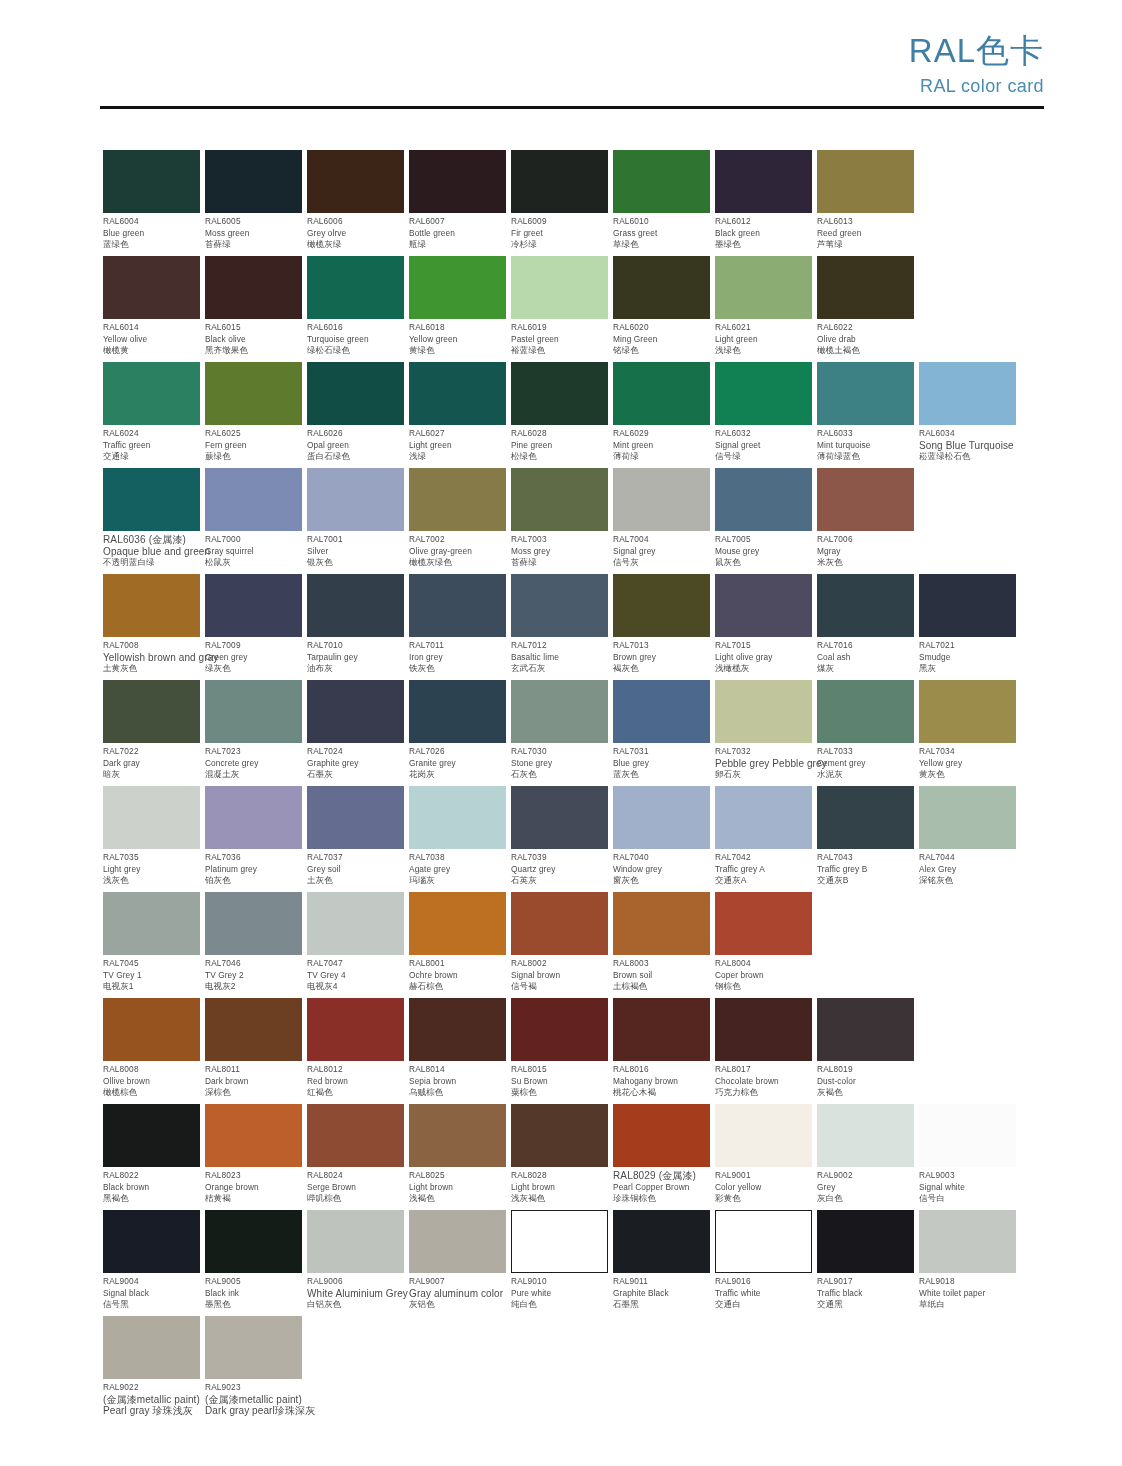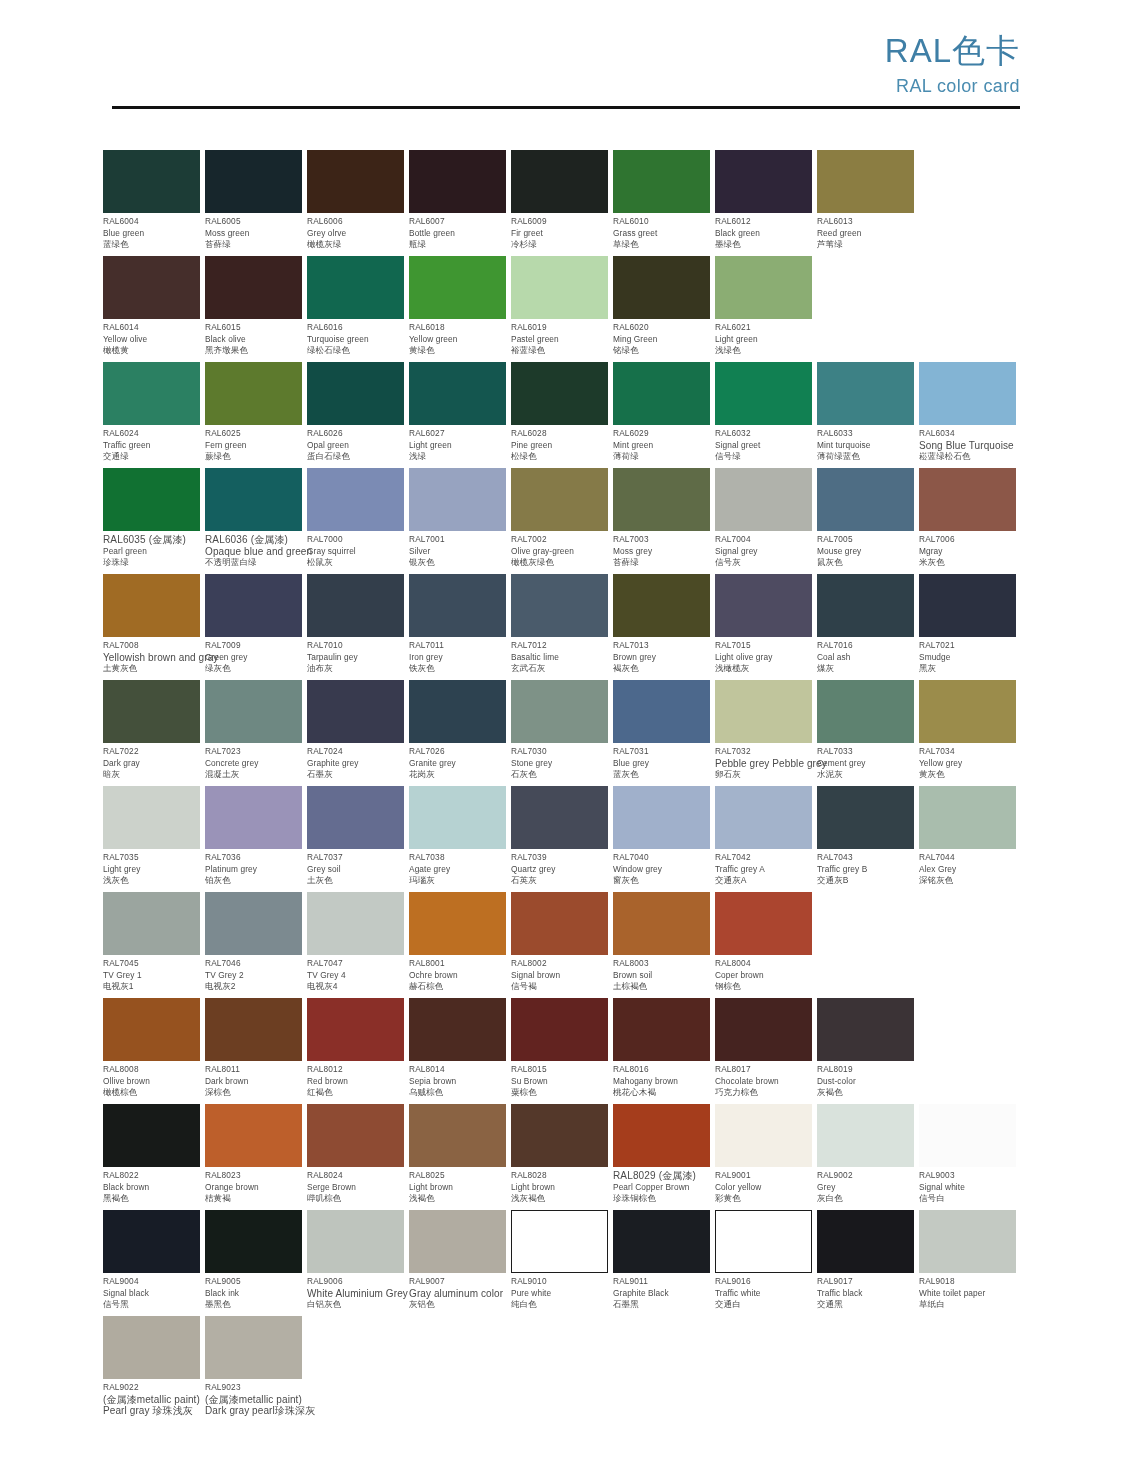"RAL色卡" #header { left: 12px -> 0; padding-left: none -> 36px }
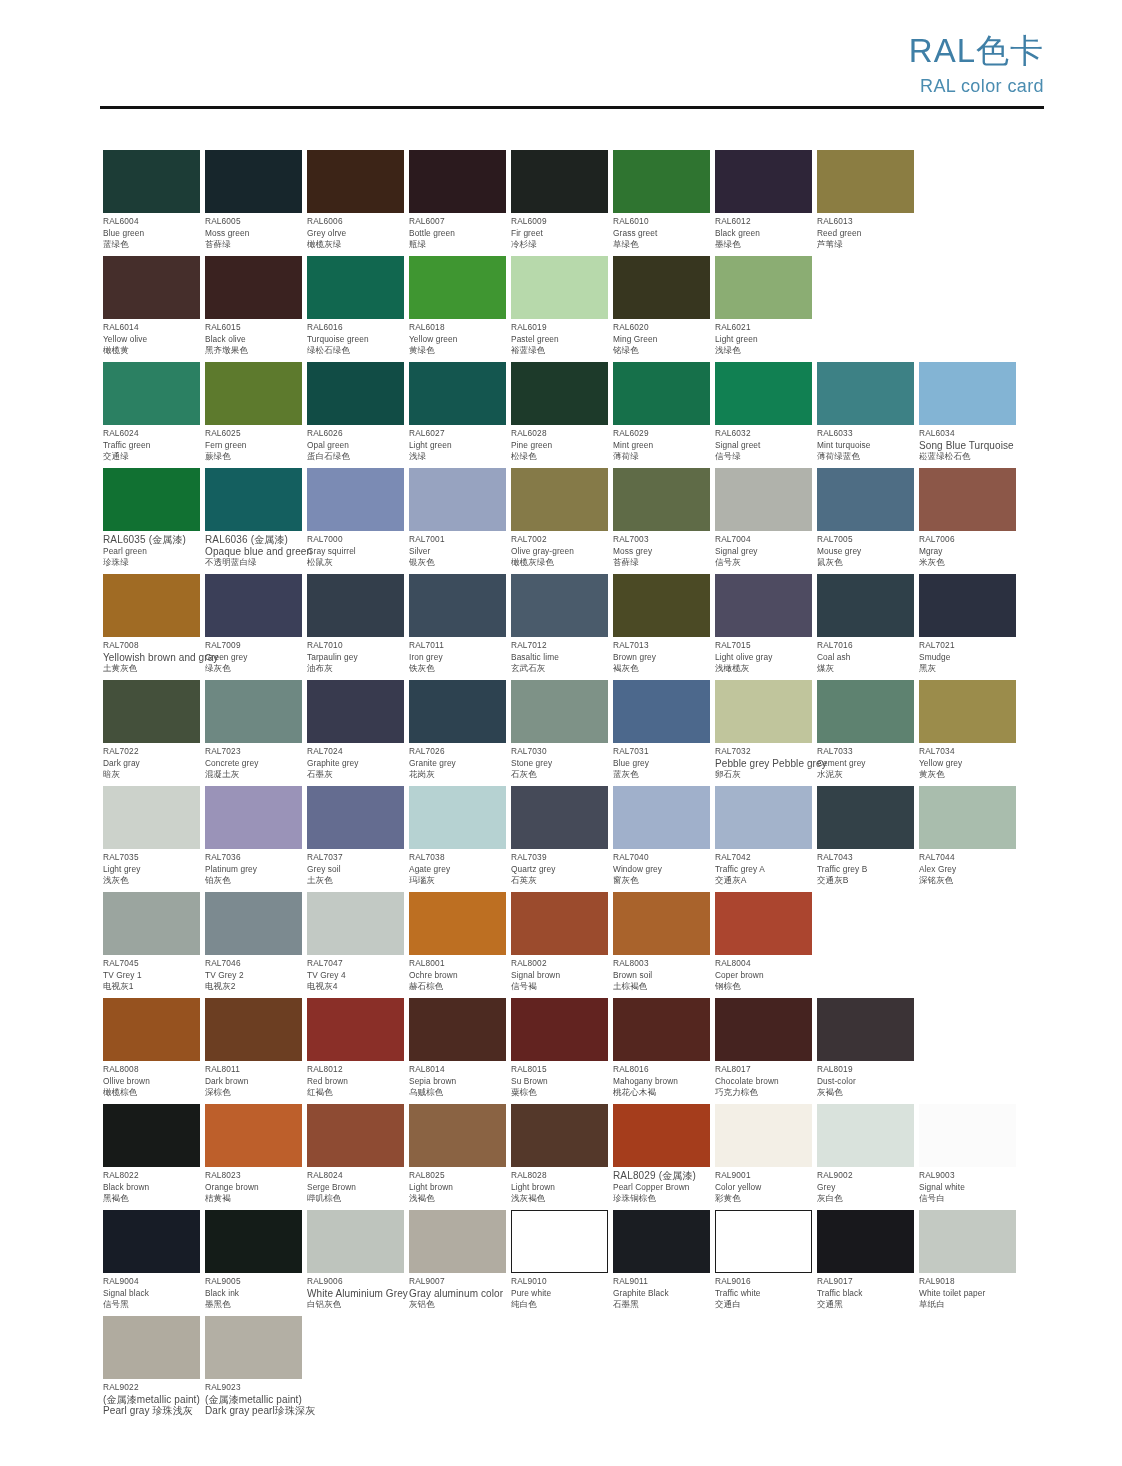"RAL6022" div.cell { html: none -> <div> <div></div> <div> <span>RAL6022</span> <span>Olive drab</span> <span>橄榄土褐色</span> </div> </div> }
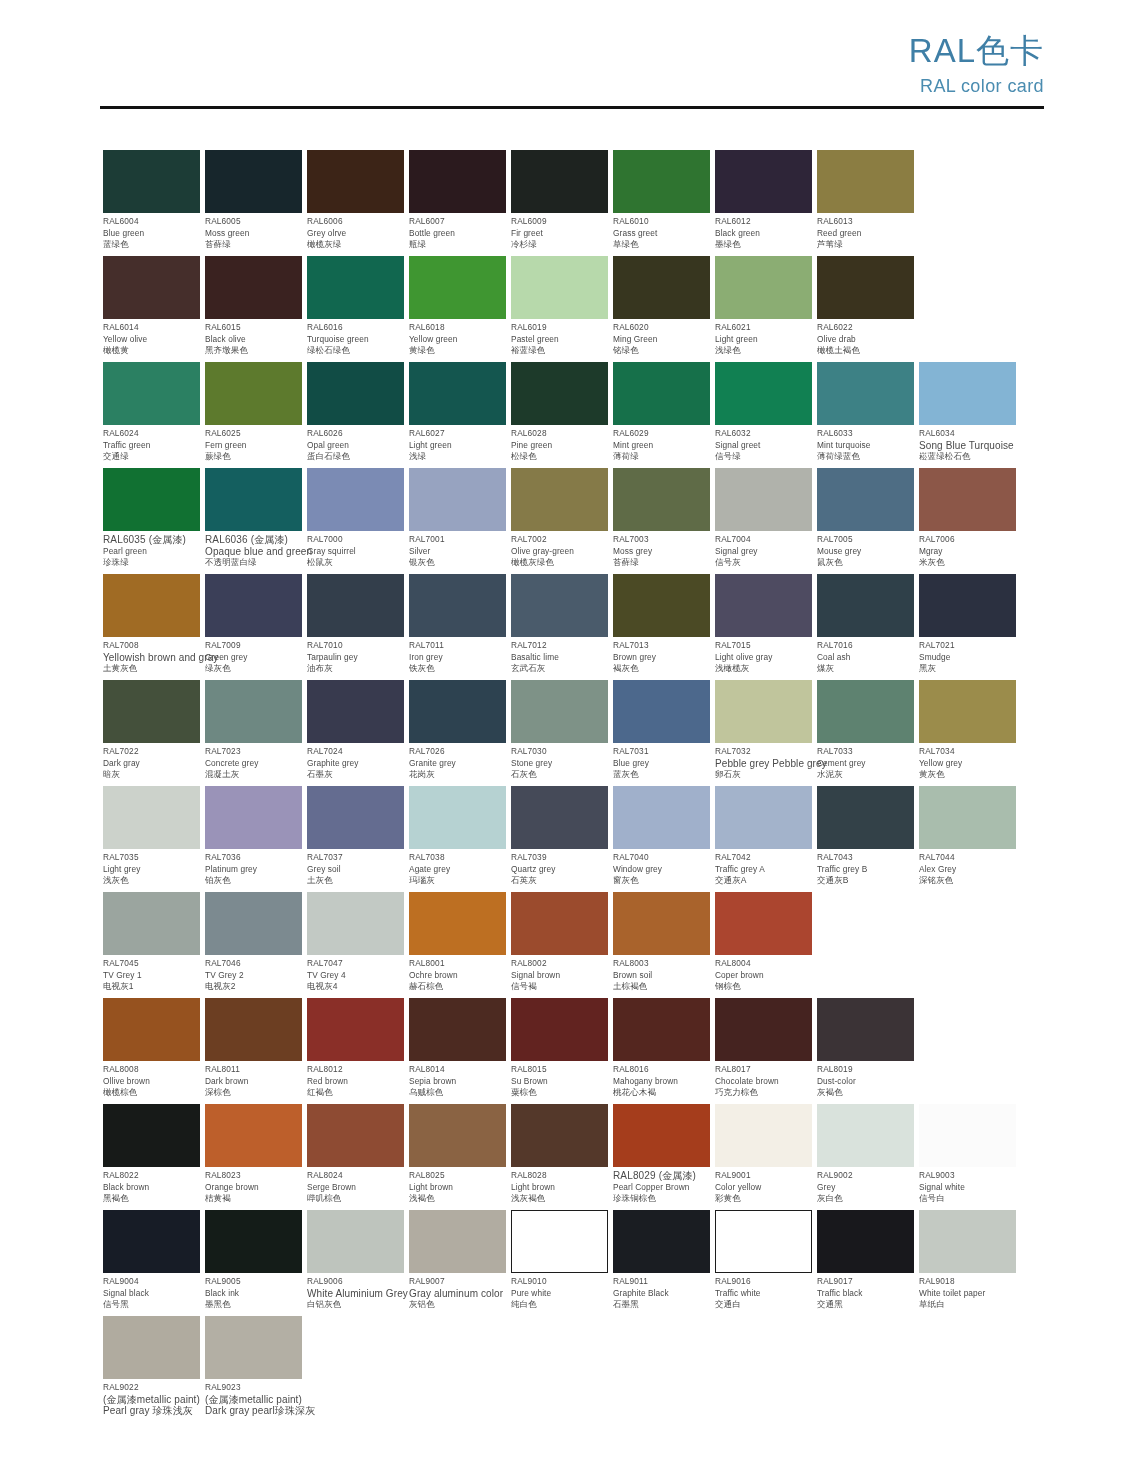"RAL6035 (金属漆)" div.cell { html: <div> <div></div> <div> <span>RAL6035 (金属漆)</span> <span>Pearl green</span> <span>珍珠绿</span> </div> </div> -> none }
